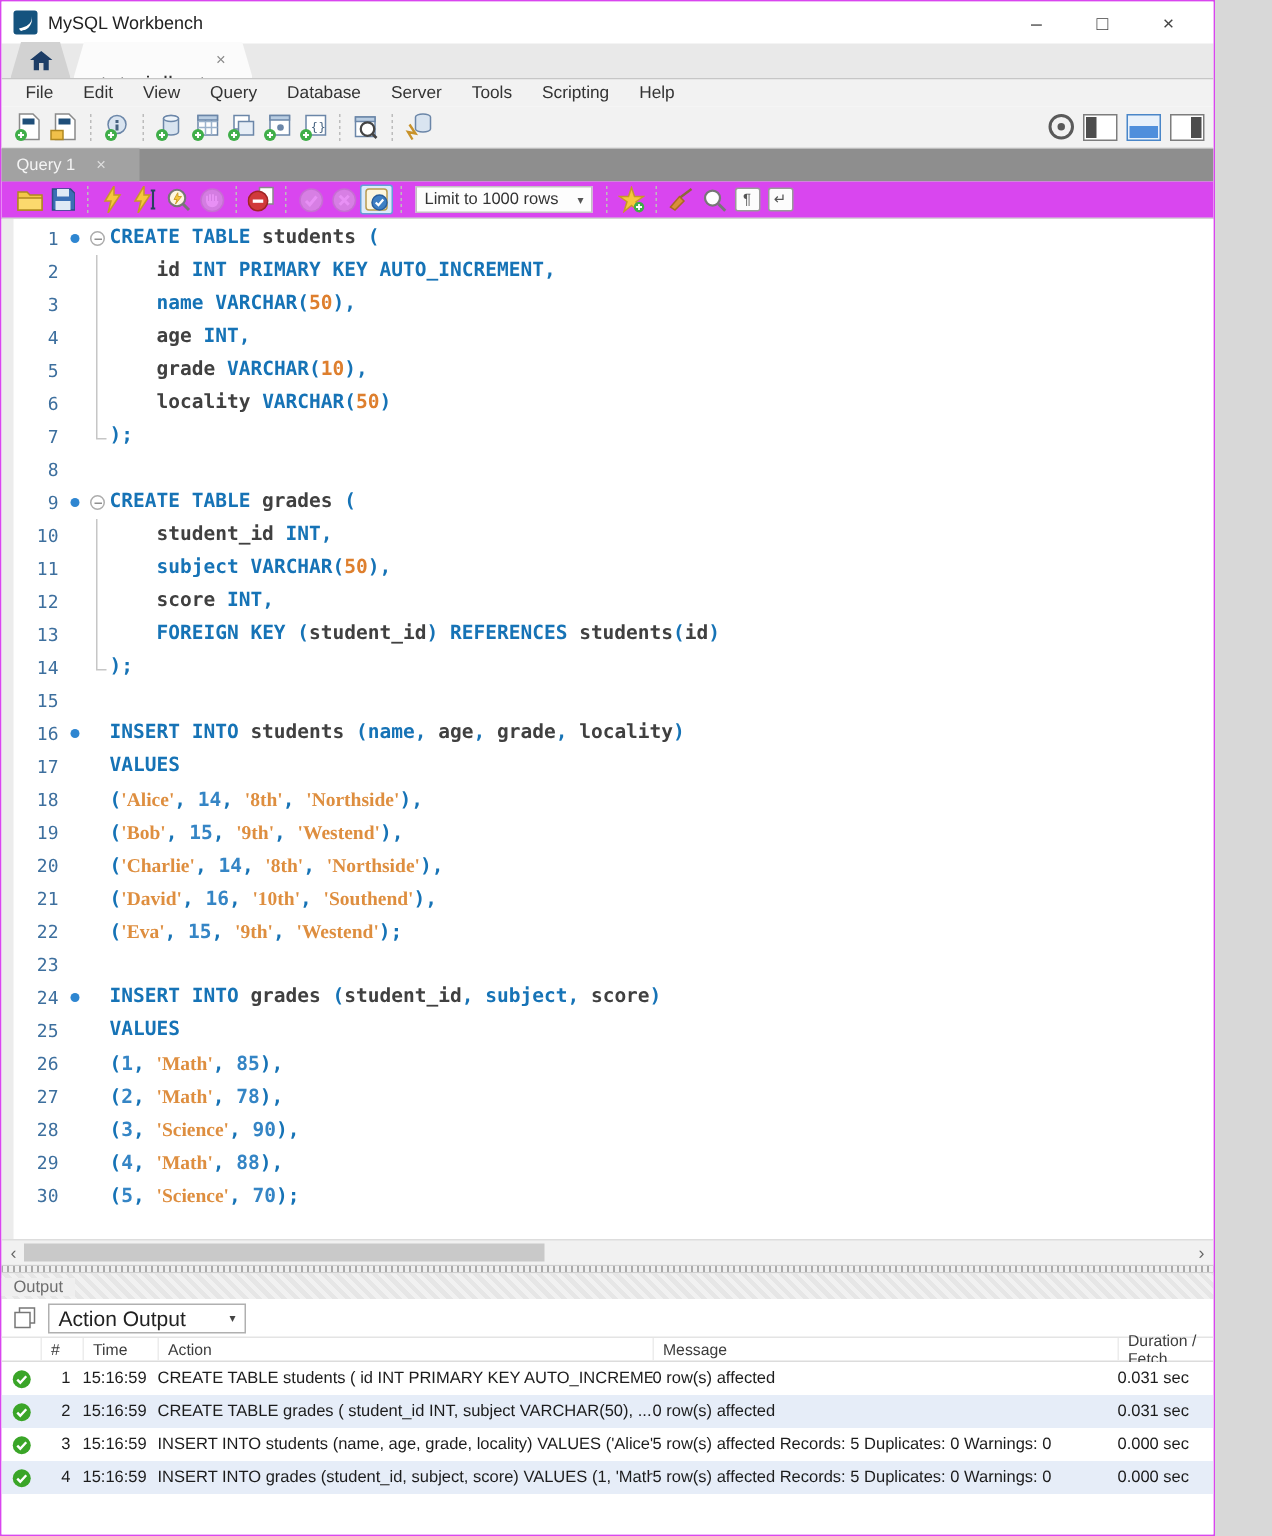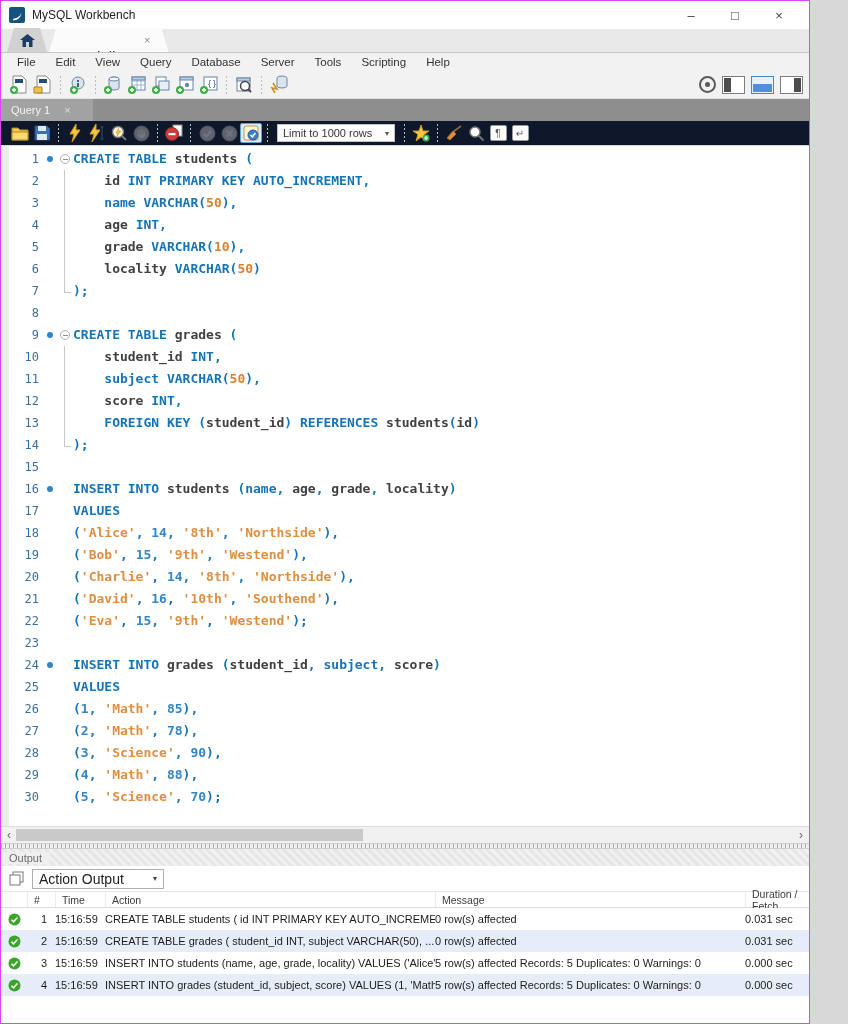"Limit to 1000 rows" .ed-toolbar { background: #0f172a -> #d946ef }
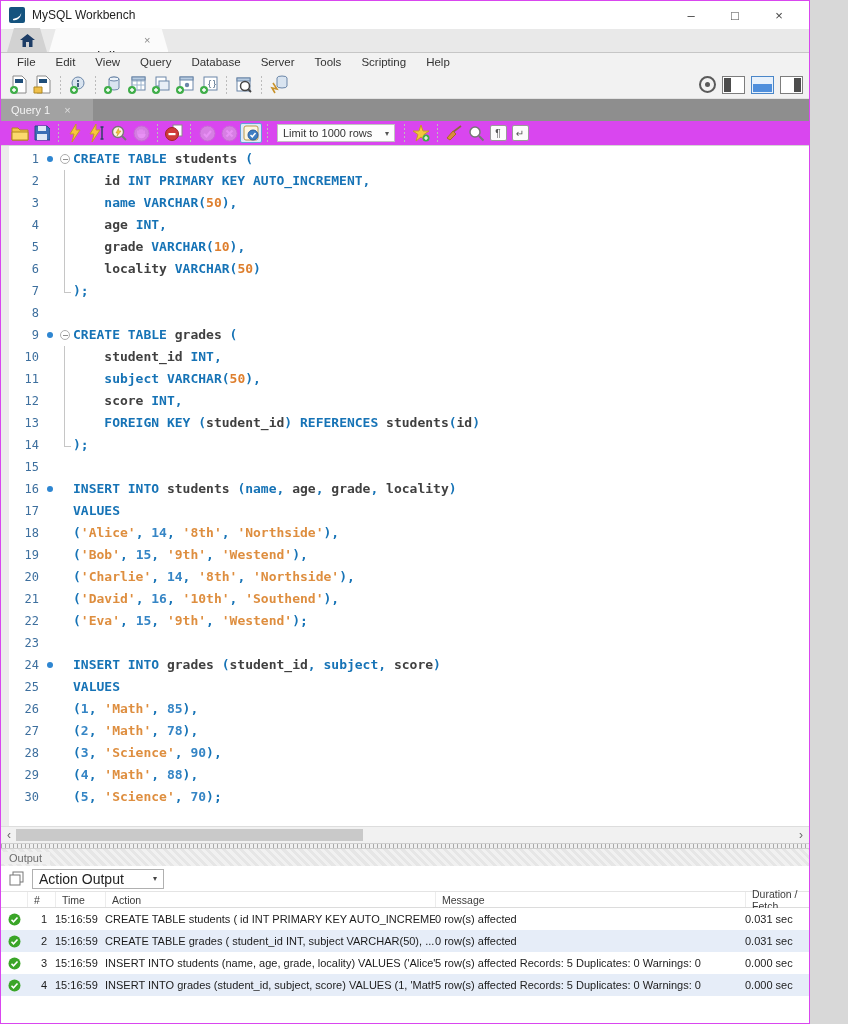"'Alice'" .c-s { font-family: none -> Liberation Serif, serif }
